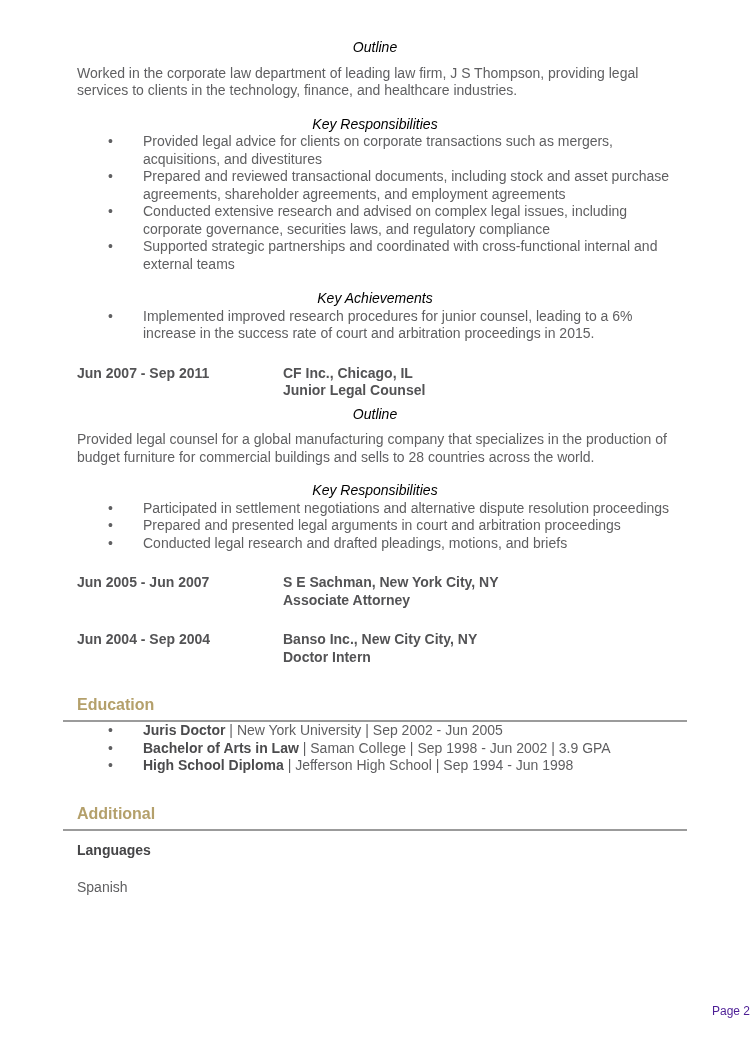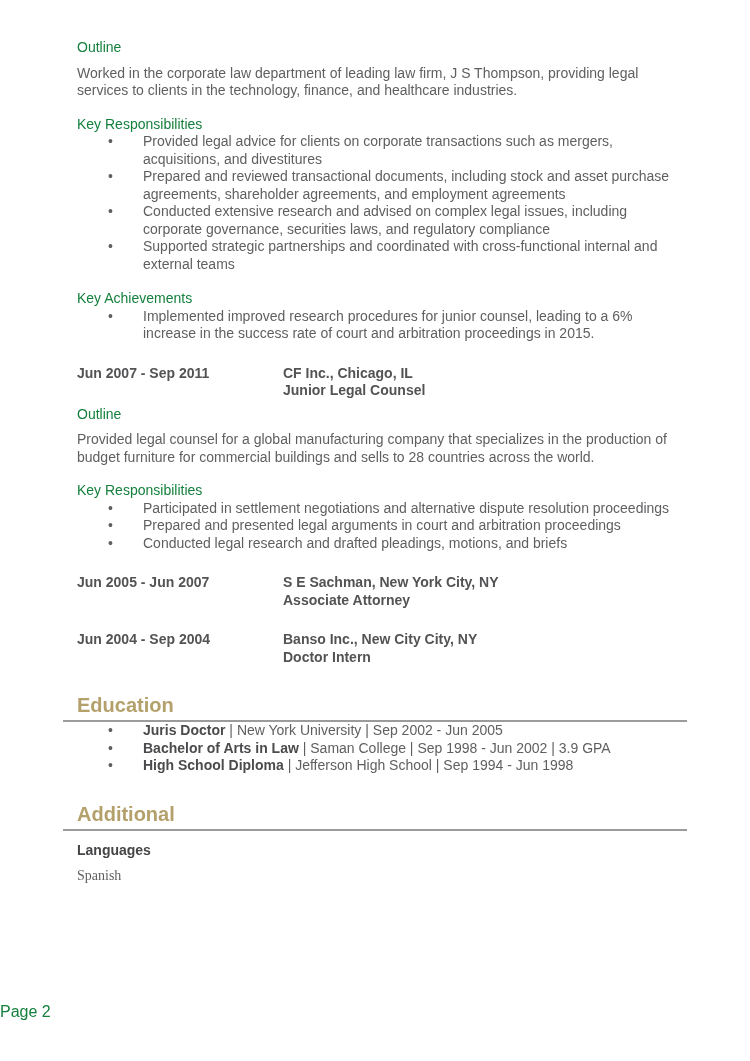"Outline" .italic-label { color: #15803d -> #000000; font-style: none -> italic; text-align: none -> center }
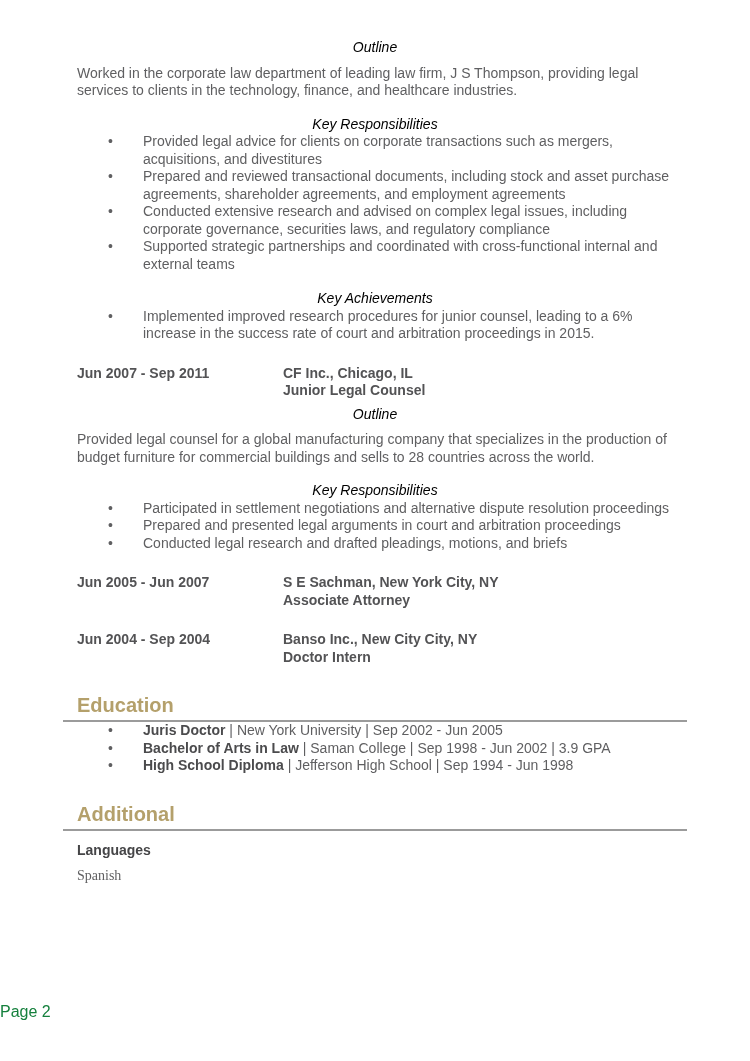"Education" .section-heading { font-size: 20px -> 16px }
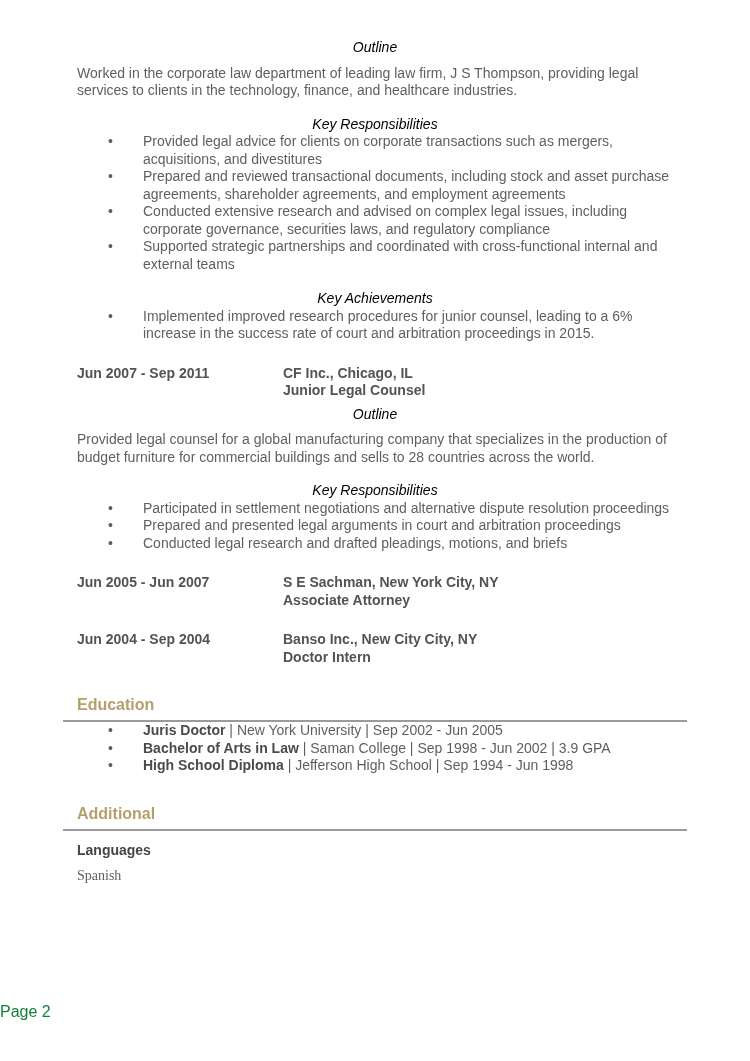"Spanish" .add-value { font-family: Liberation Serif, serif -> none; margin-top: 8px -> 20px }
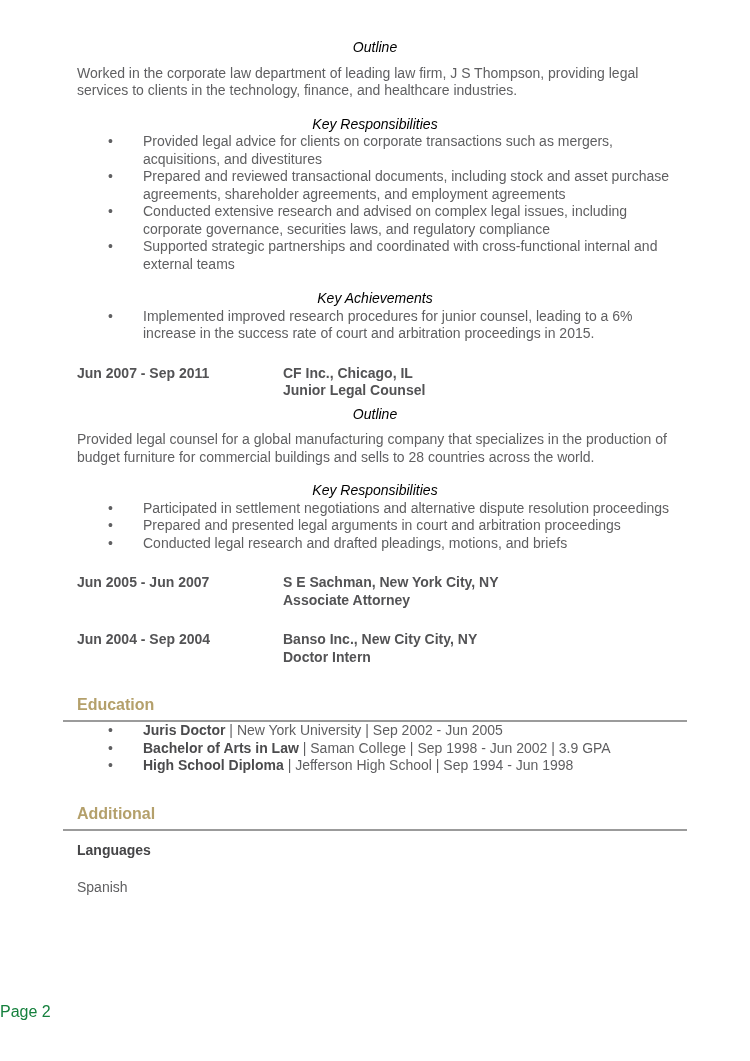"Page 2" .footer { color: #15803d -> #4c1d95; font-size: 16px -> 12px; text-align: left -> right }
